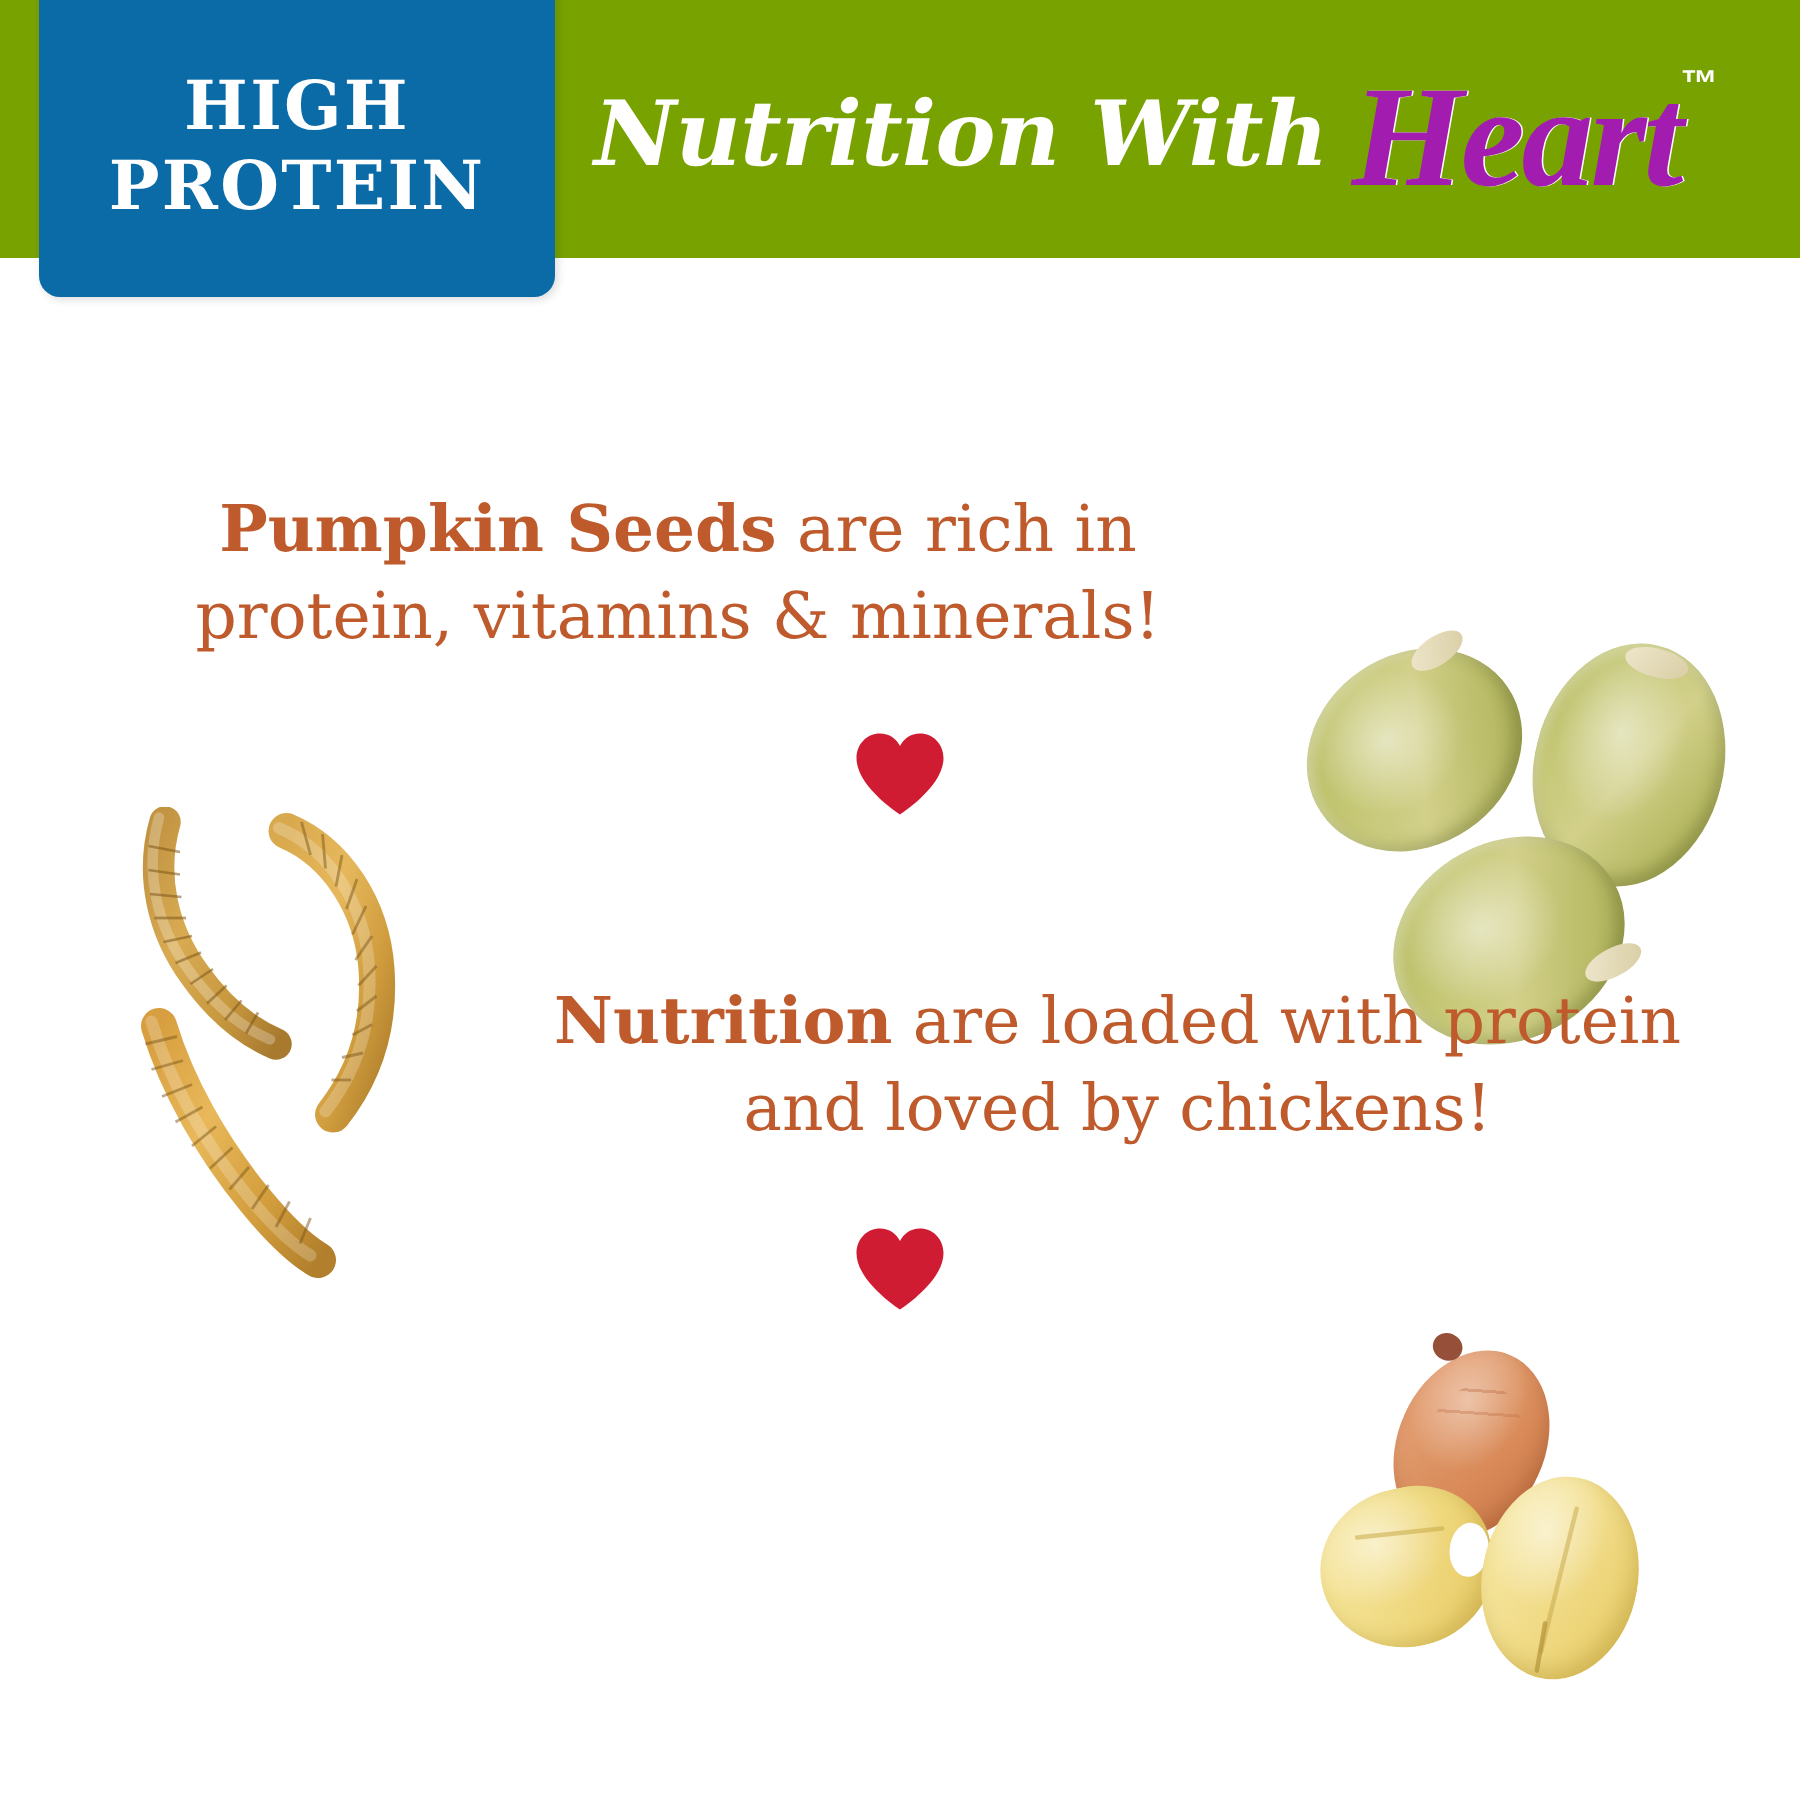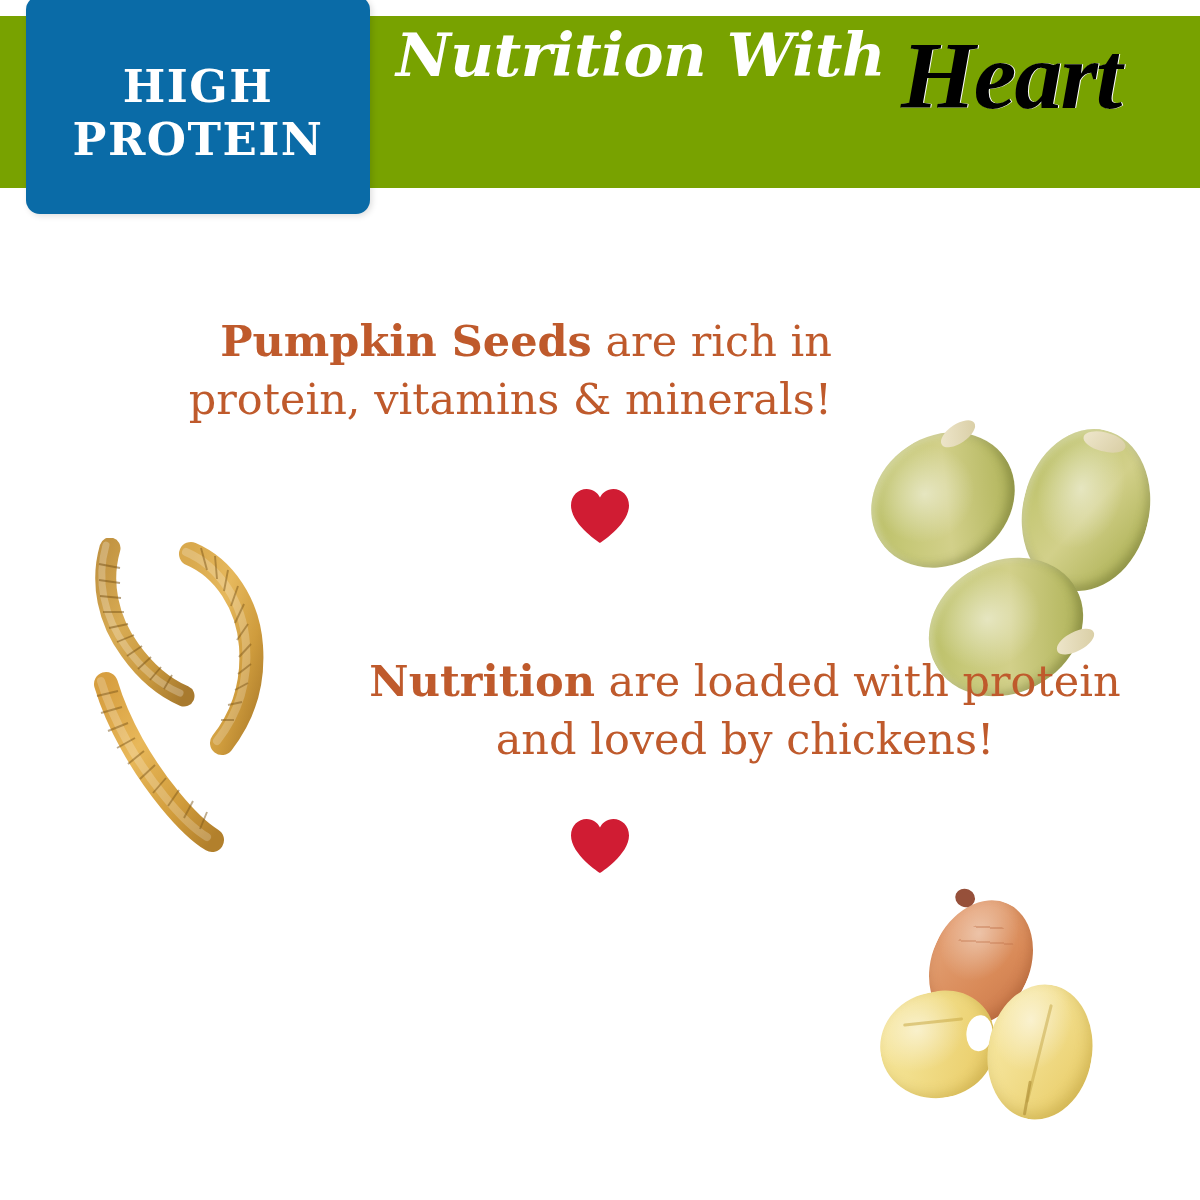"HIGH" .header { top: 16px -> 0 }
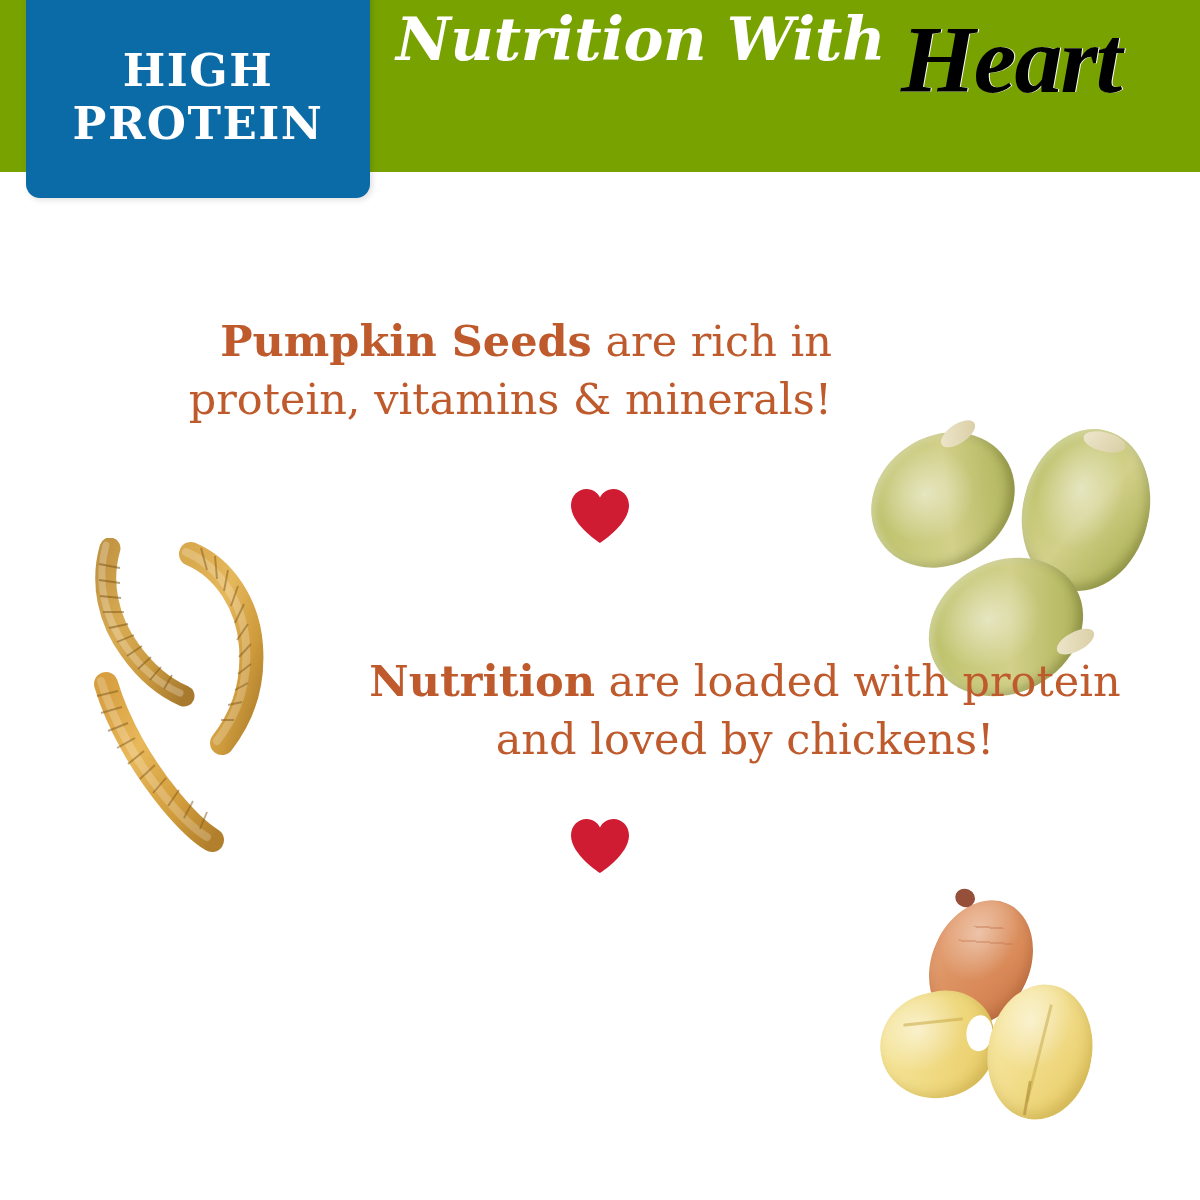"Nutrition With" .header-title-wrap { align-items: none -> center }
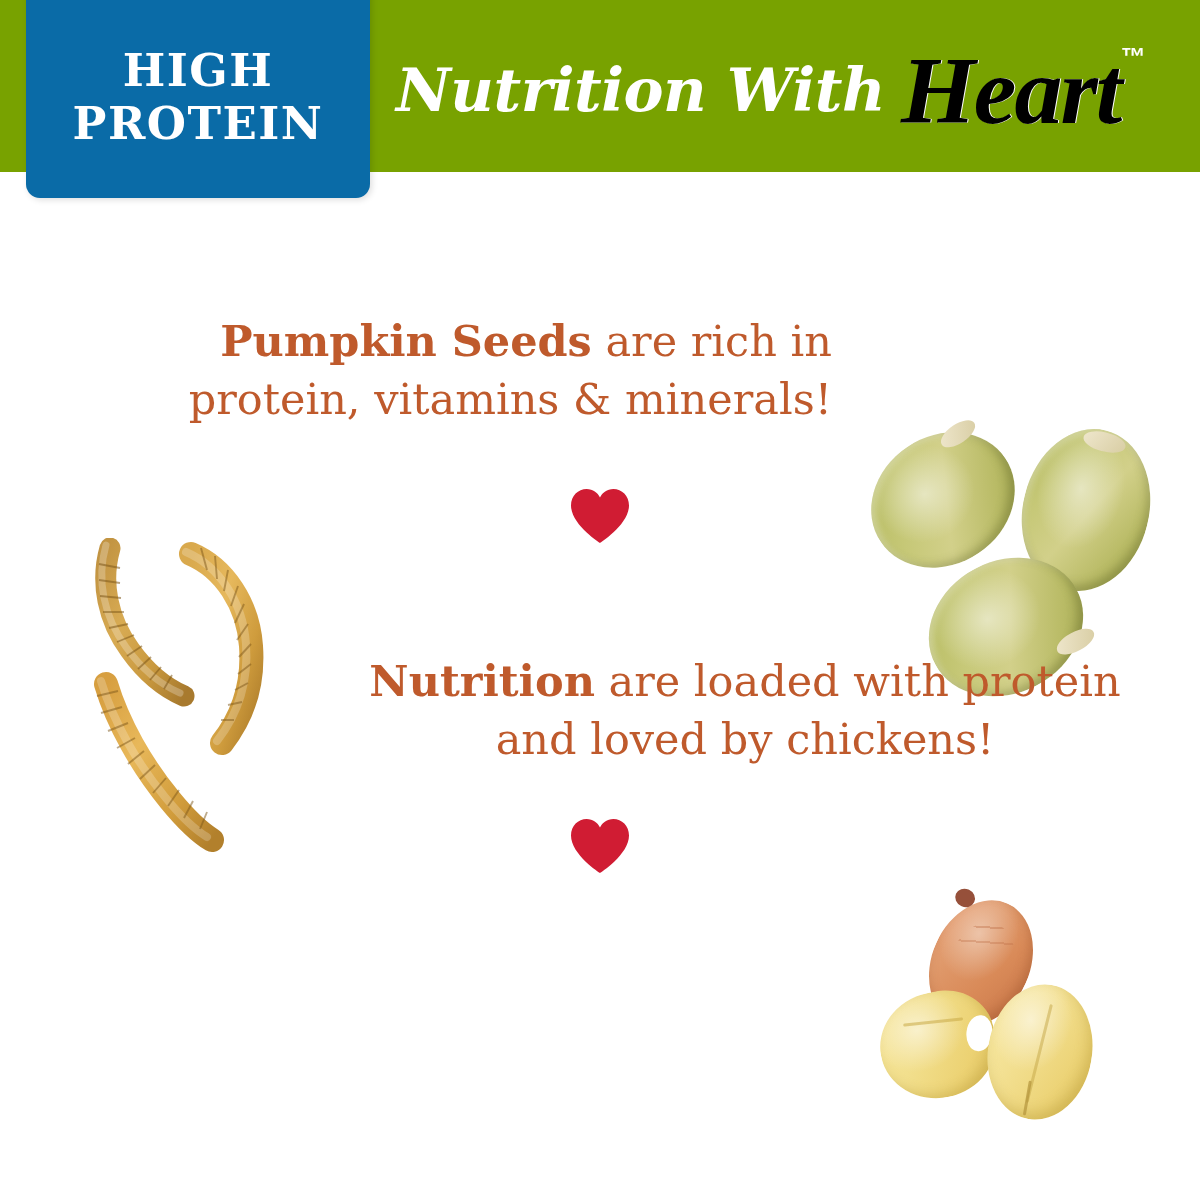"Heart" .title-script { color: #000000 -> #a21caf }
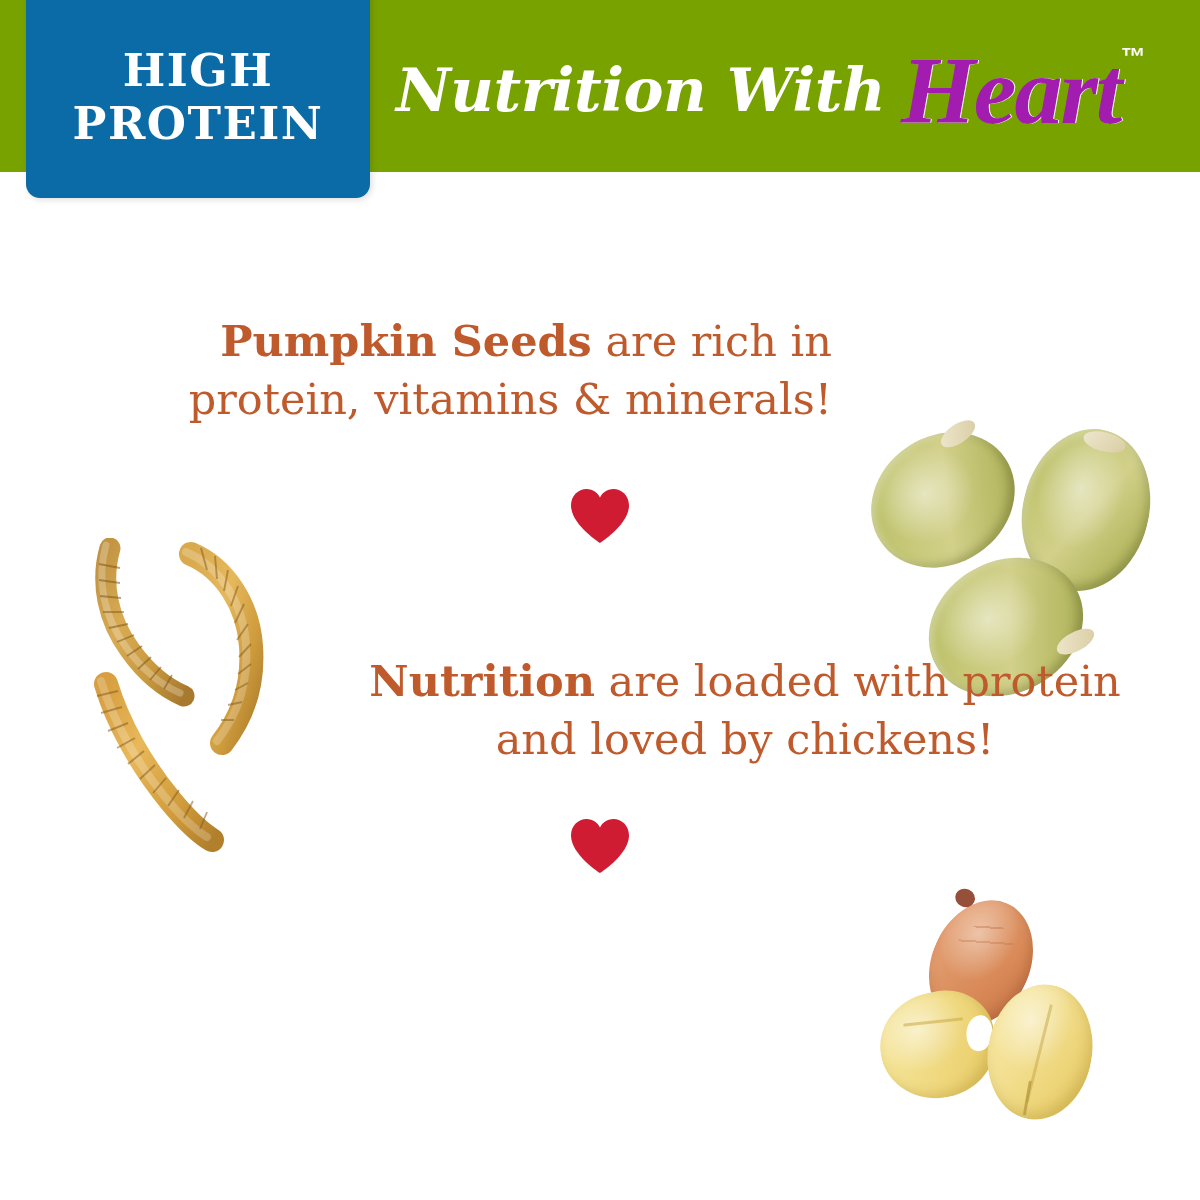"Pumpkin Seeds are rich in" #pumpkin-copy { text-align: right -> center; top: 70px -> 82px }
